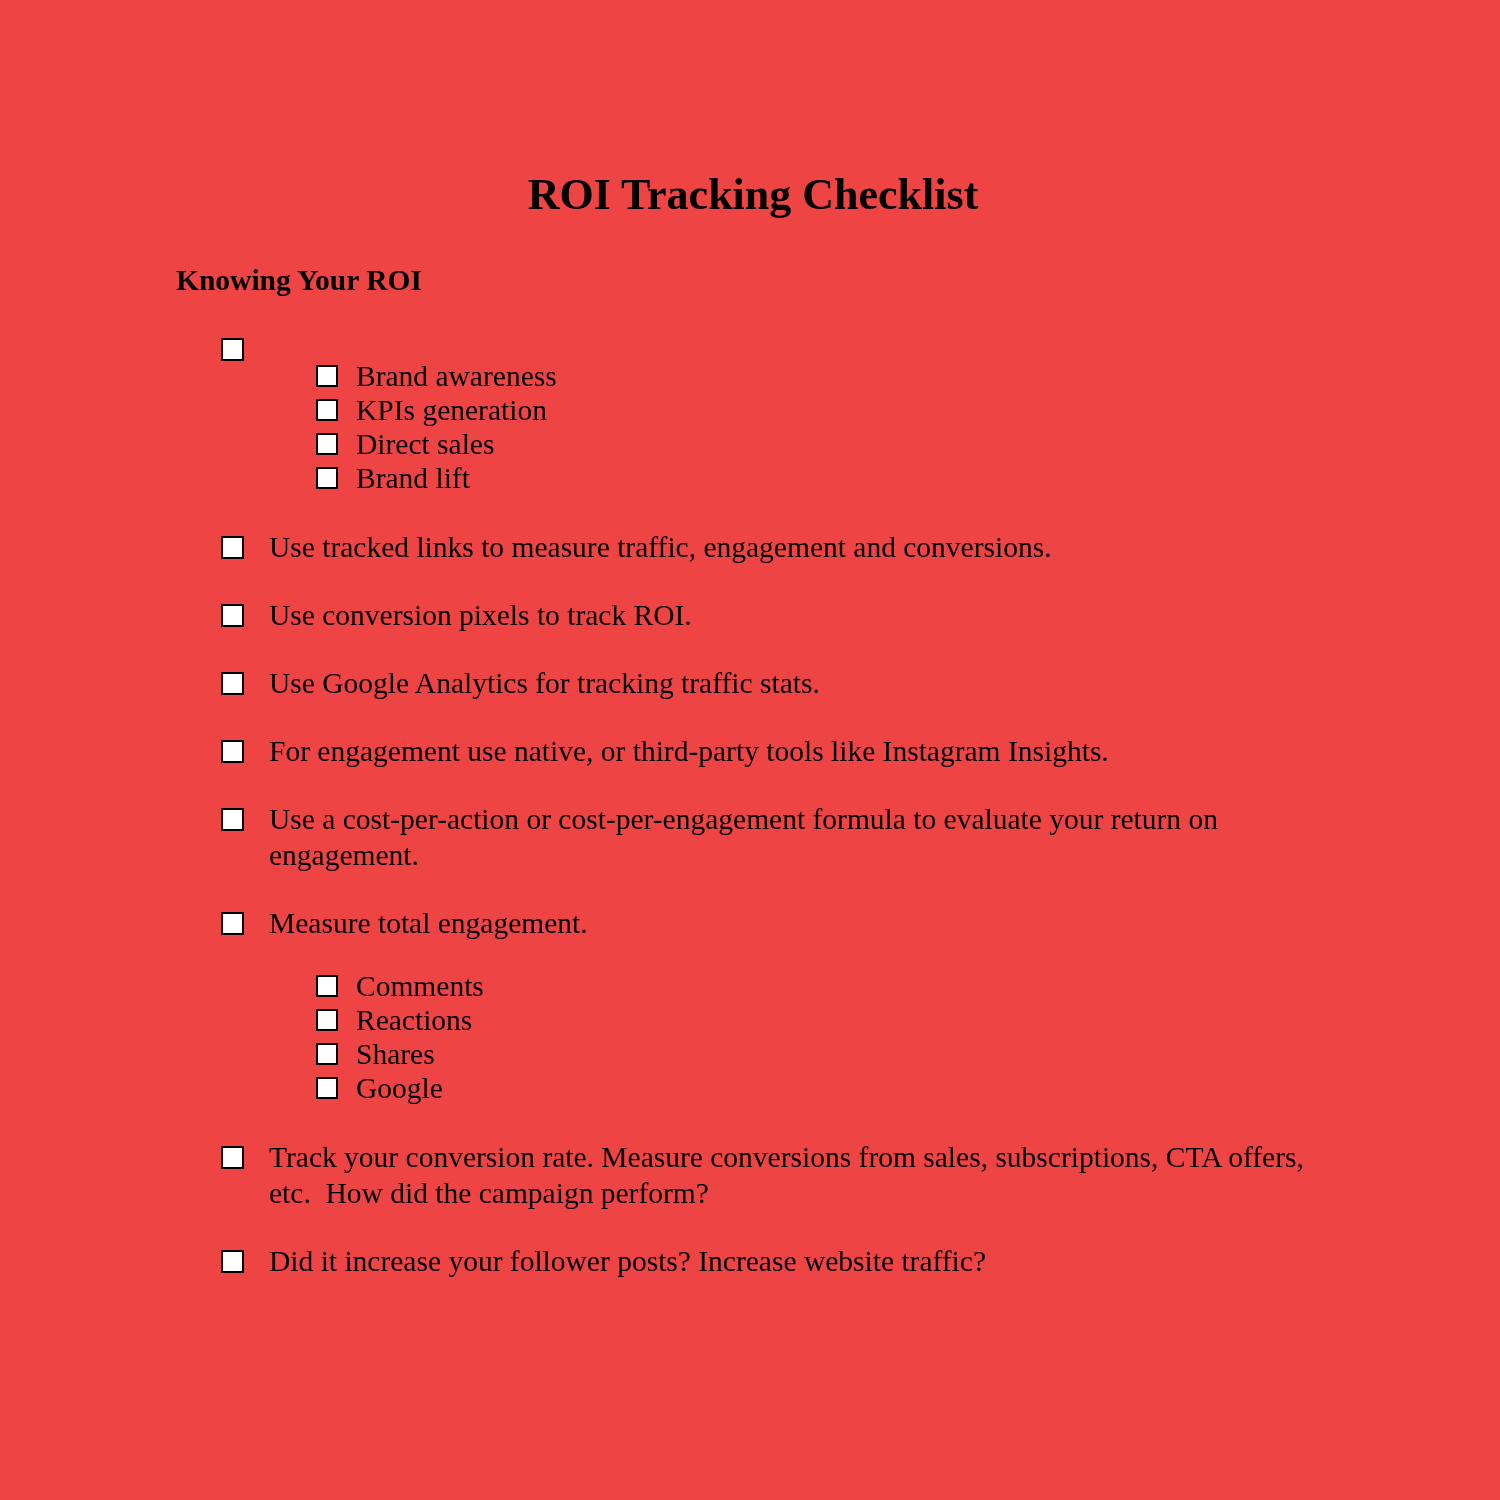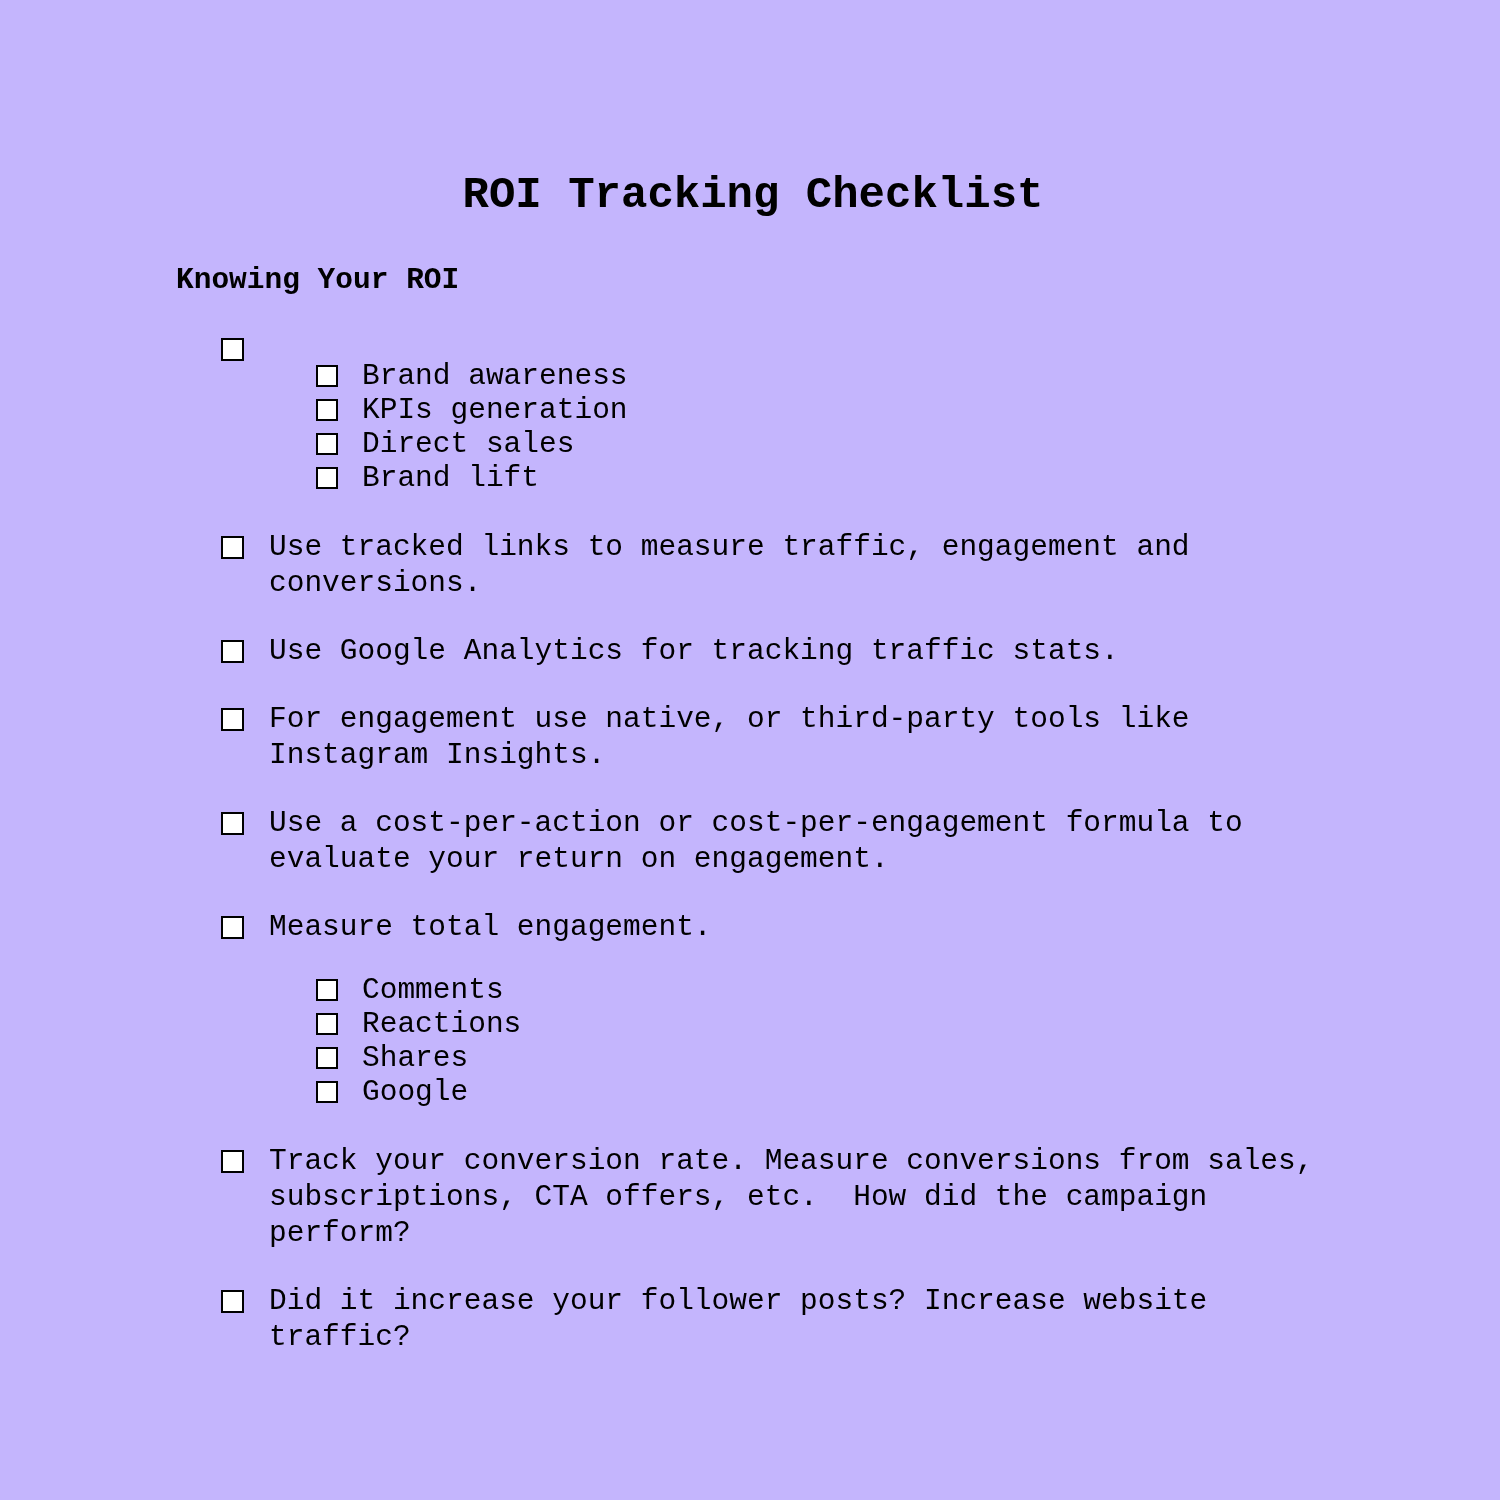"ROI Tracking Checklist" .page { background: #c4b5fd -> #ef4444; font-family: Liberation Mono, monospace -> Liberation Serif, serif }
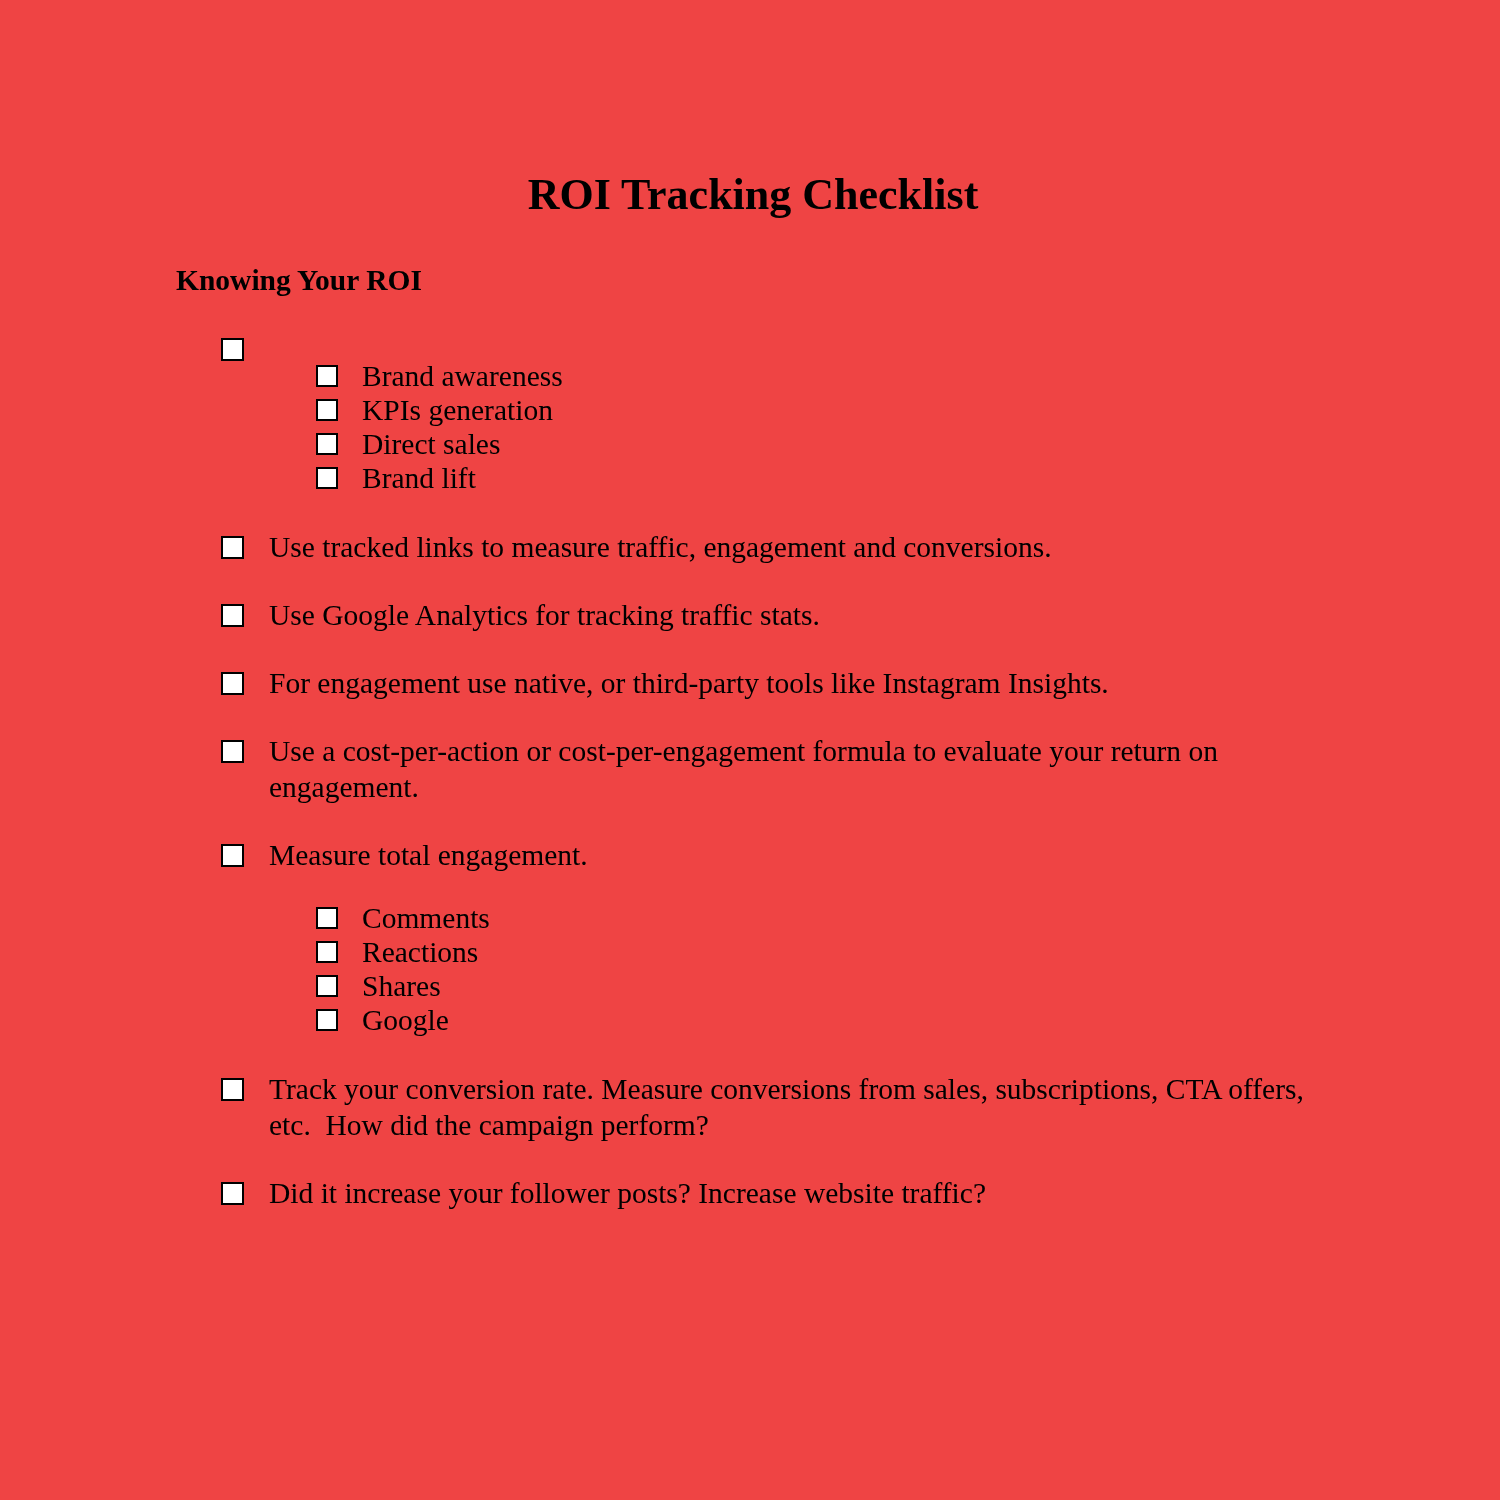"Brand awareness" .subitem-text { margin-left: 24px -> 18px }
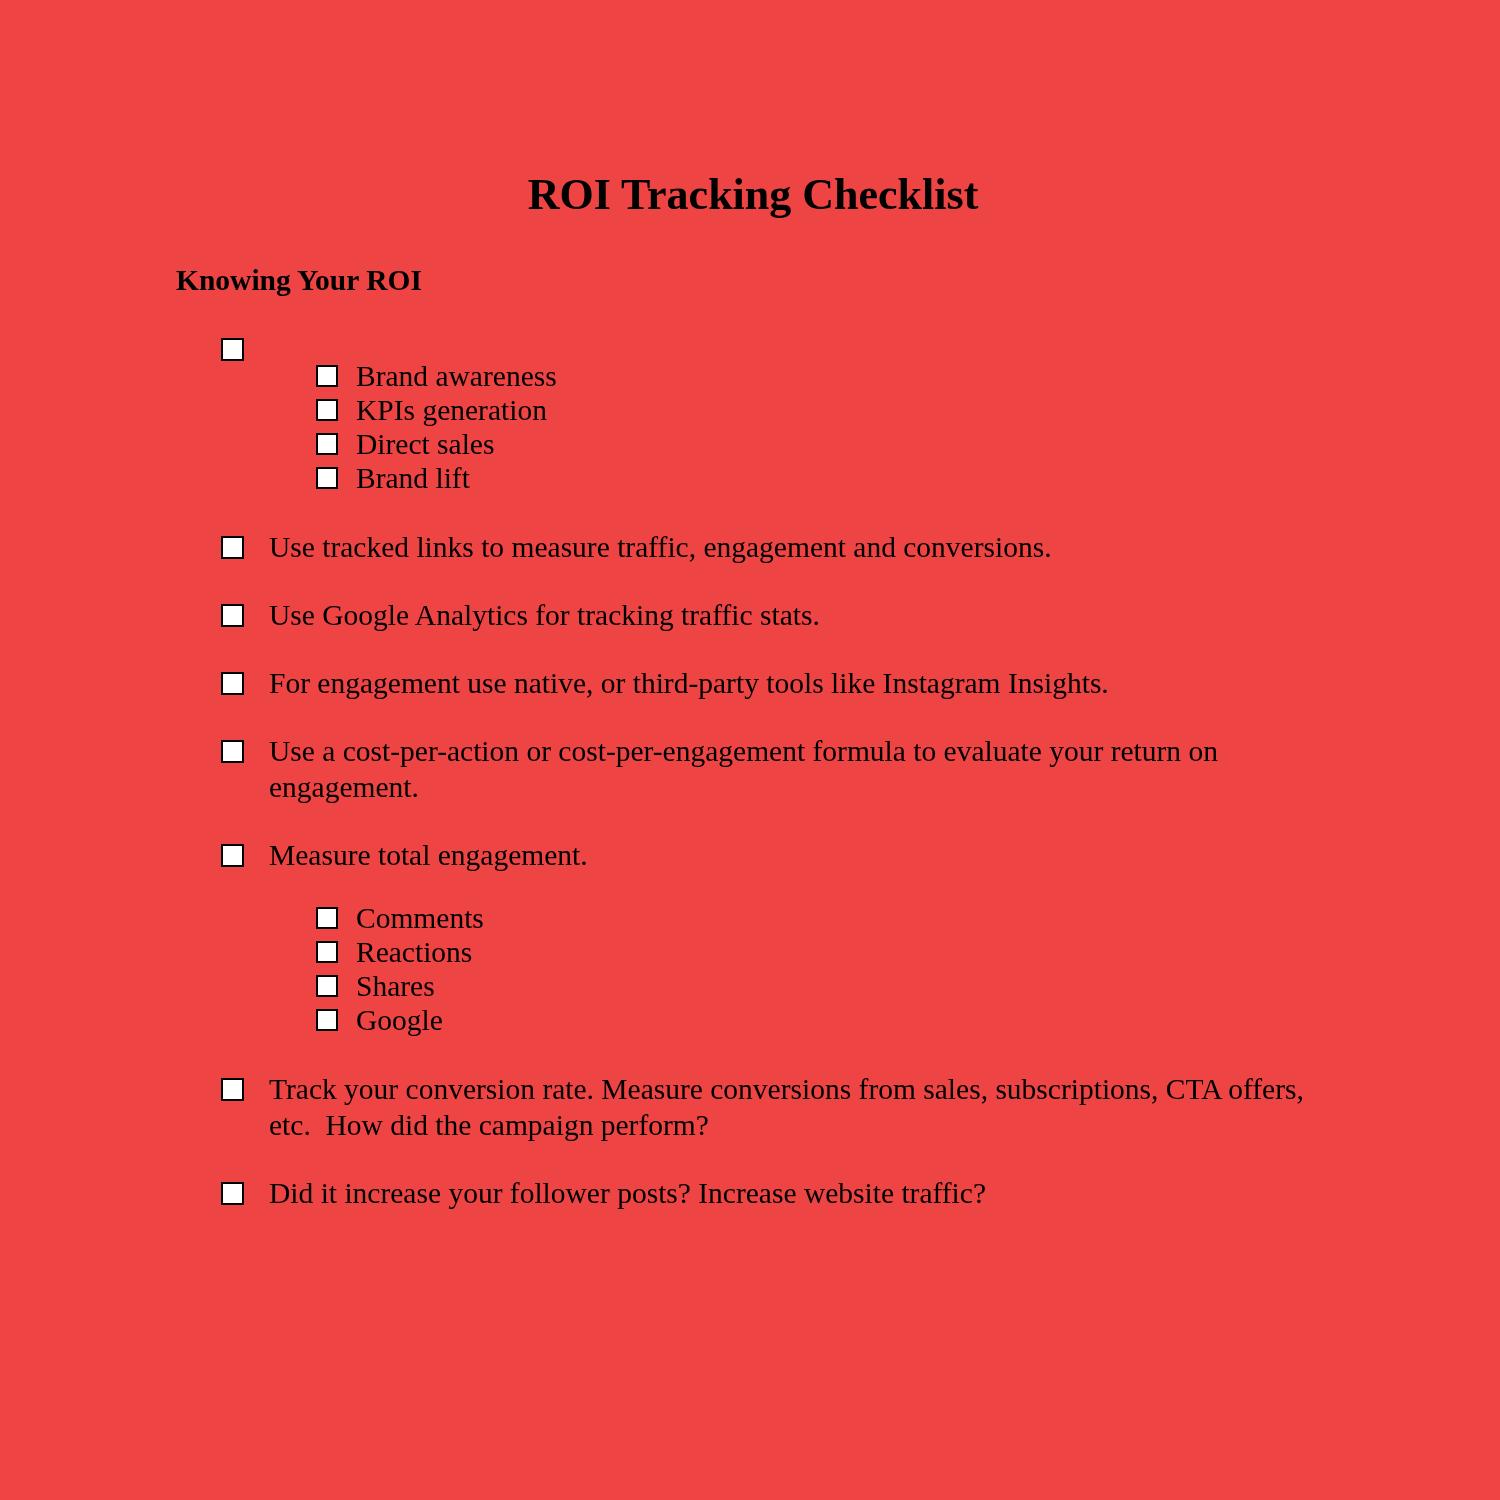"Use conversion pixels to track" li.item { html: none -> <li> <span></span> <div> <span>Use conversion pixels to track ROI.</span> </div> </li> }
